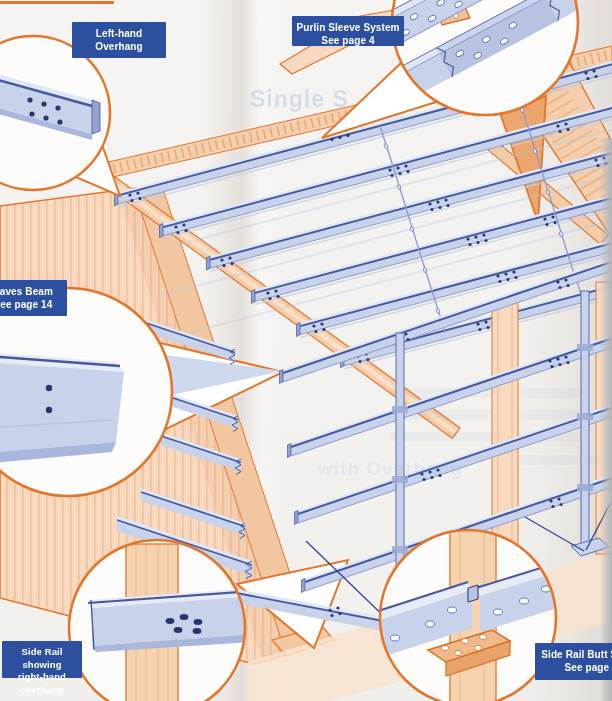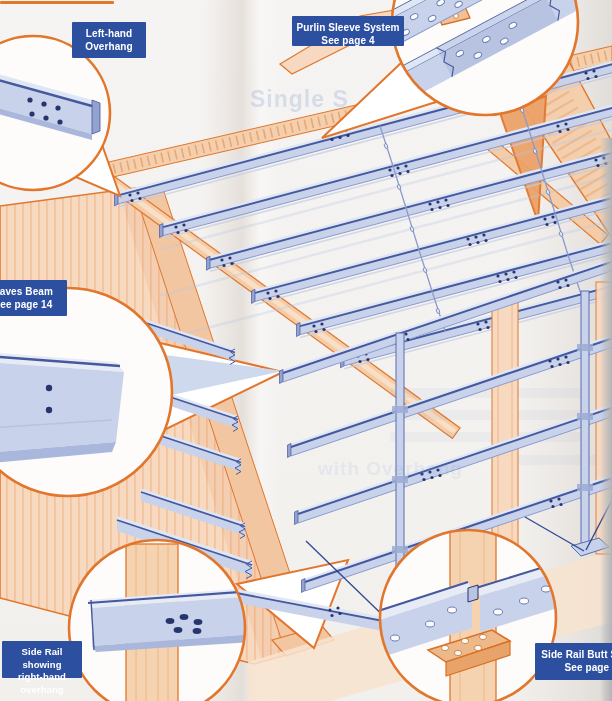"Left-hand" div.callout { width: 74px -> 94px }
